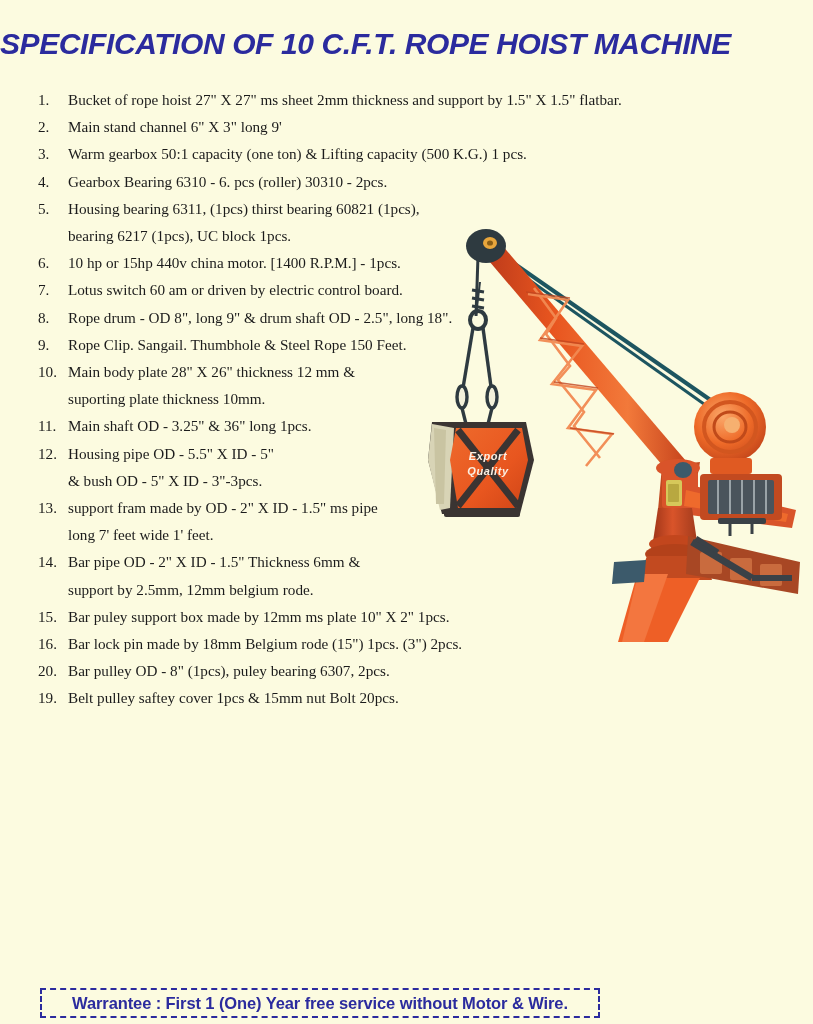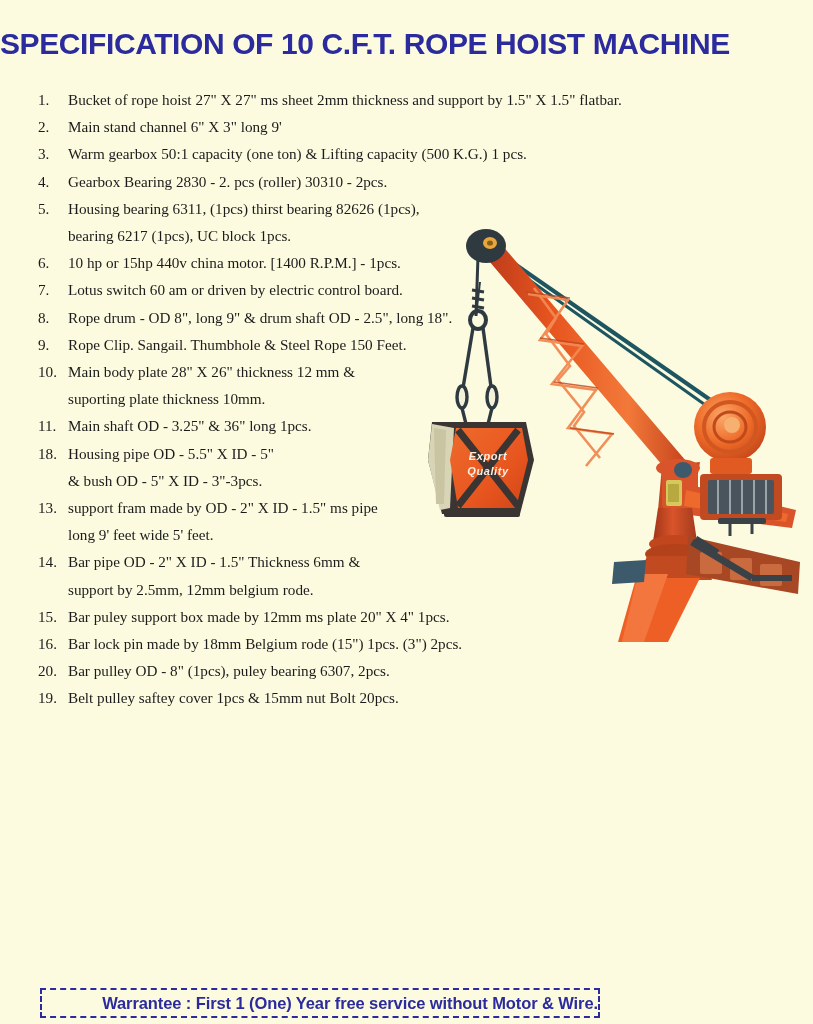"SPECIFICATION OF 10 C.F.T. ROPE" .title { font-style: none -> italic }
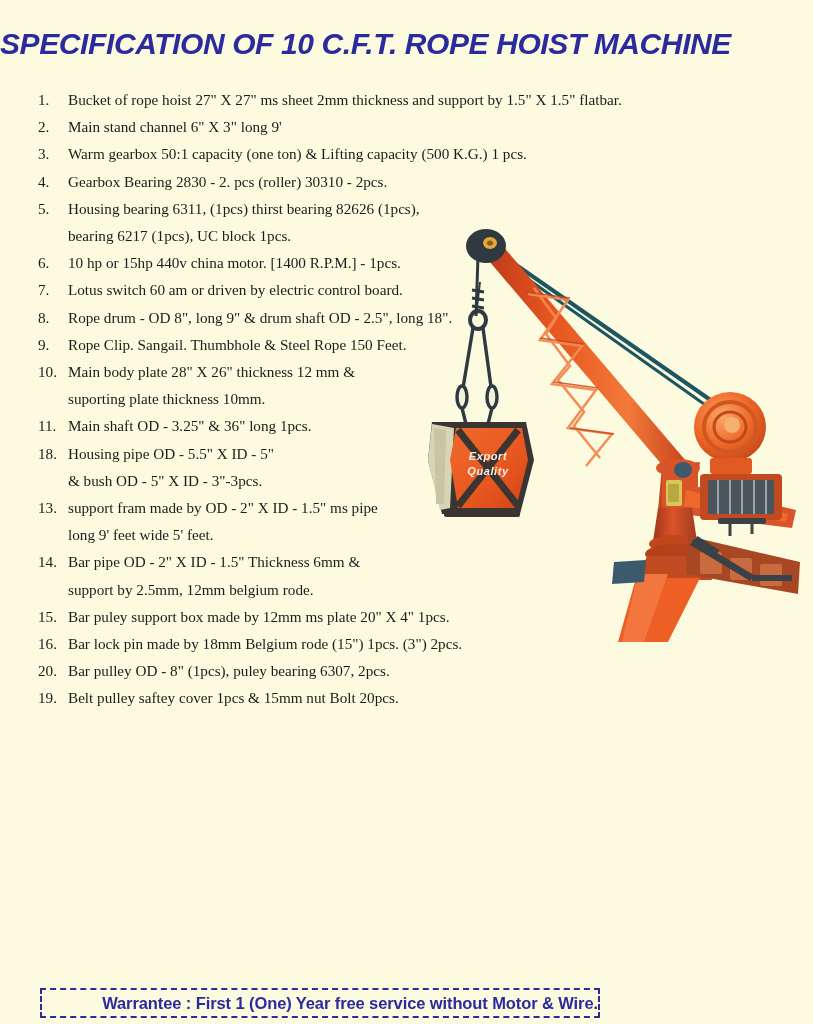"Gearbox Bearing 2830 - 2." span.spec-line { text: 2830 - 2 -> 6310 - 6 }
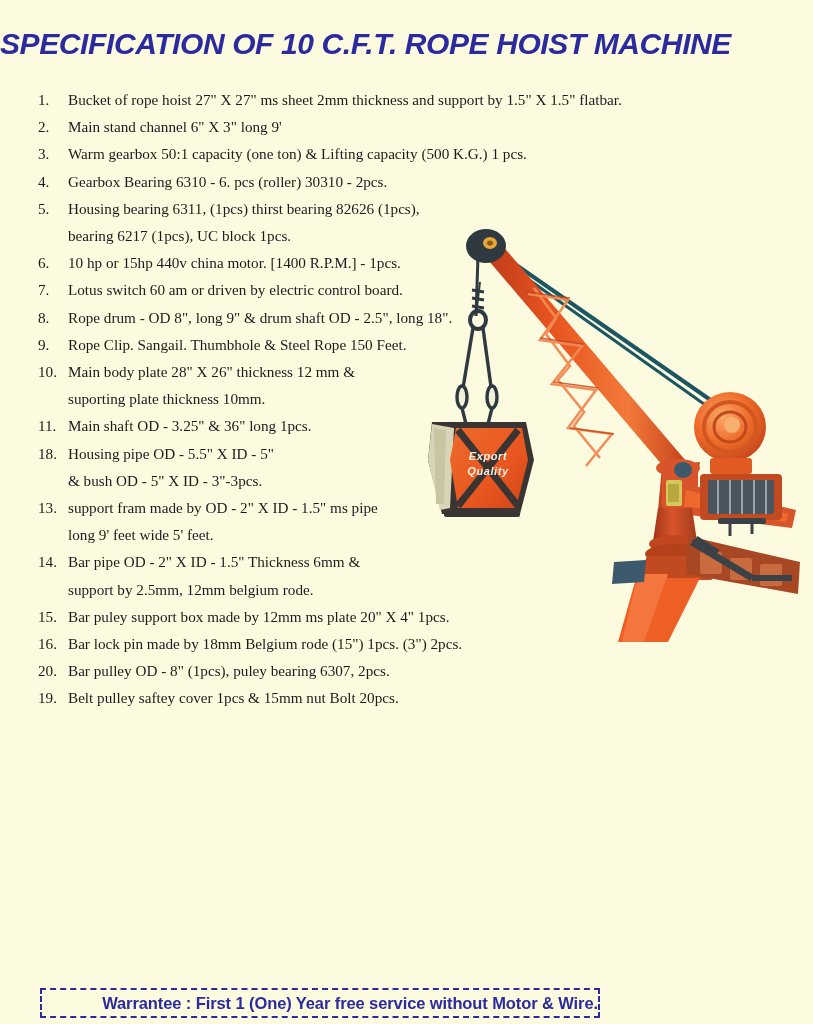"Housing bearing 6311, (1pcs) thirst" span.spec-line { text: 82626 -> 60821 }
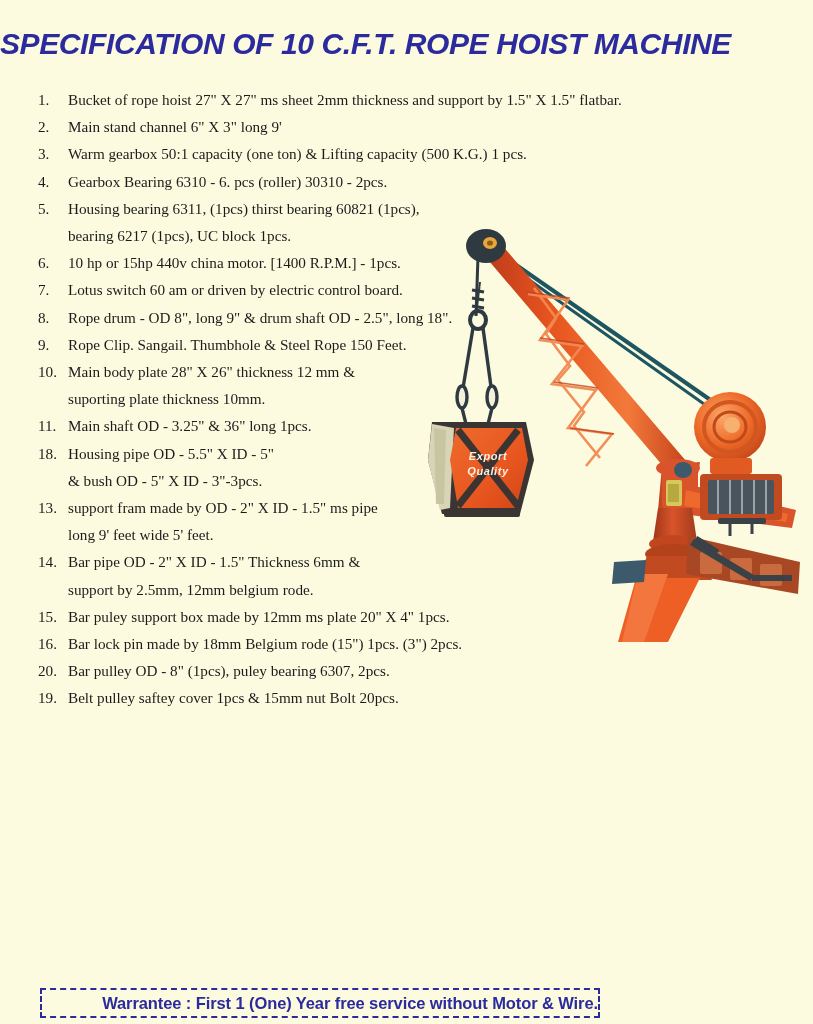"18." span.spec-num { text: 18 -> 12 }
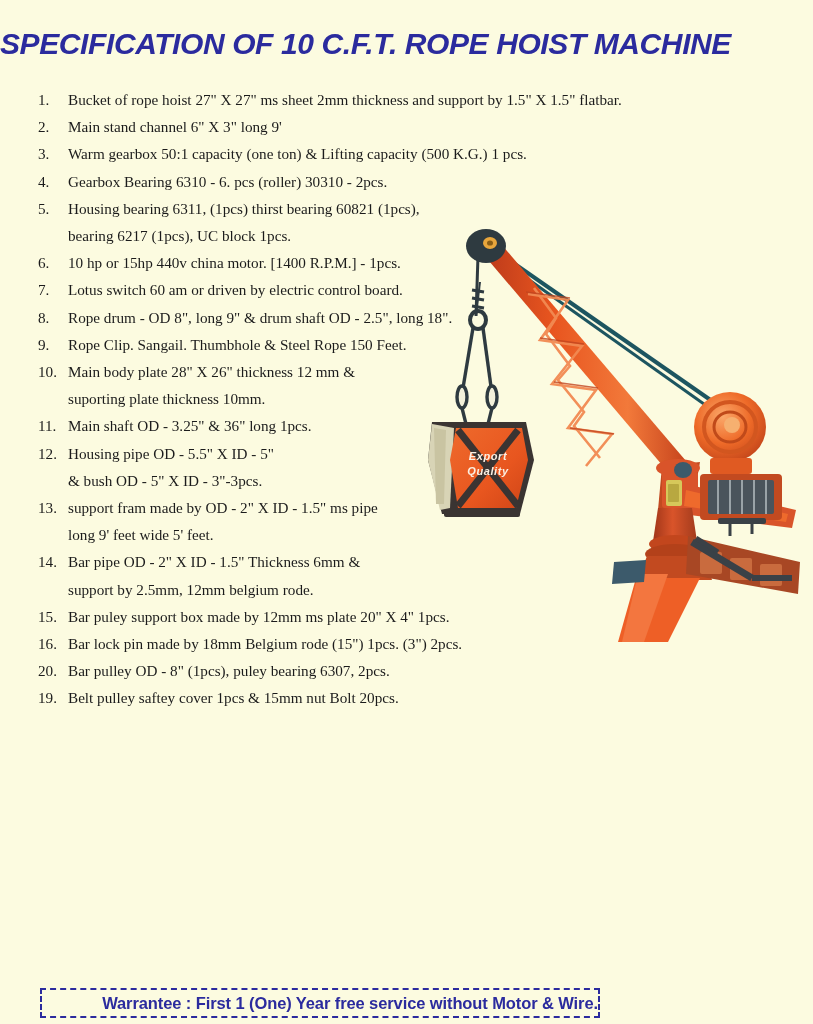"long 9' feet wide 5'" span.spec-line { text: 9' feet wide 5' -> 7' feet wide 1' }
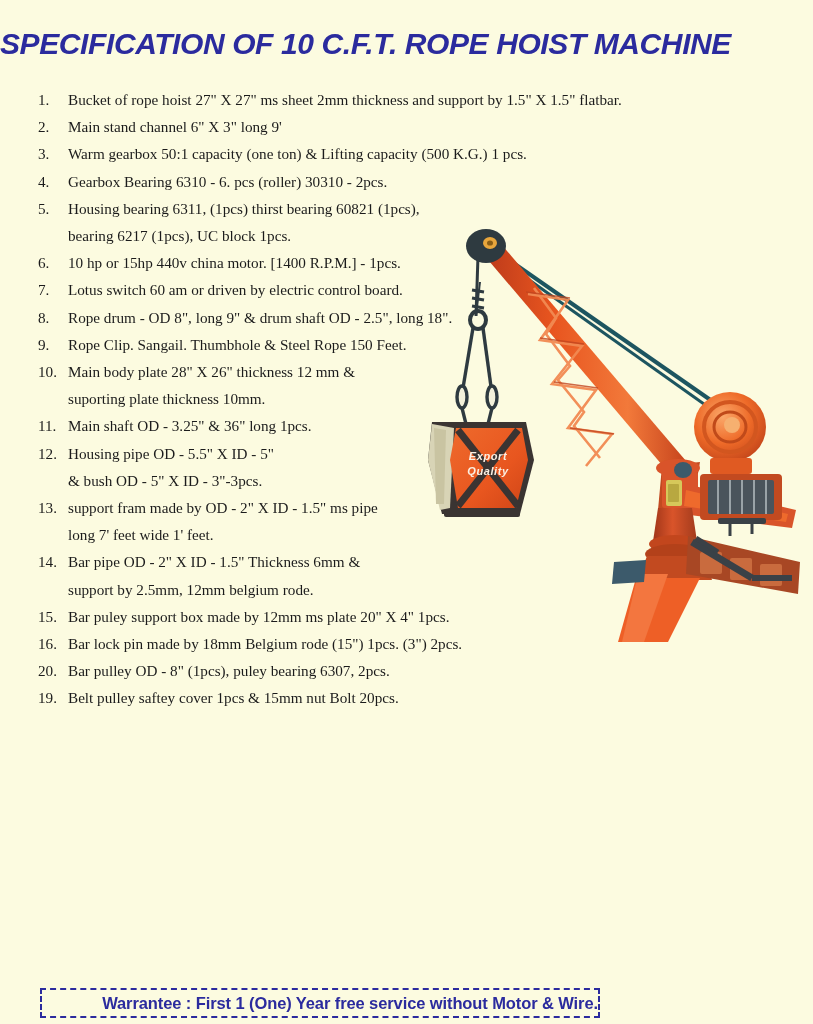"Bar puley support box made" span.spec-line { text: 20" X 4 -> 10" X 2 }
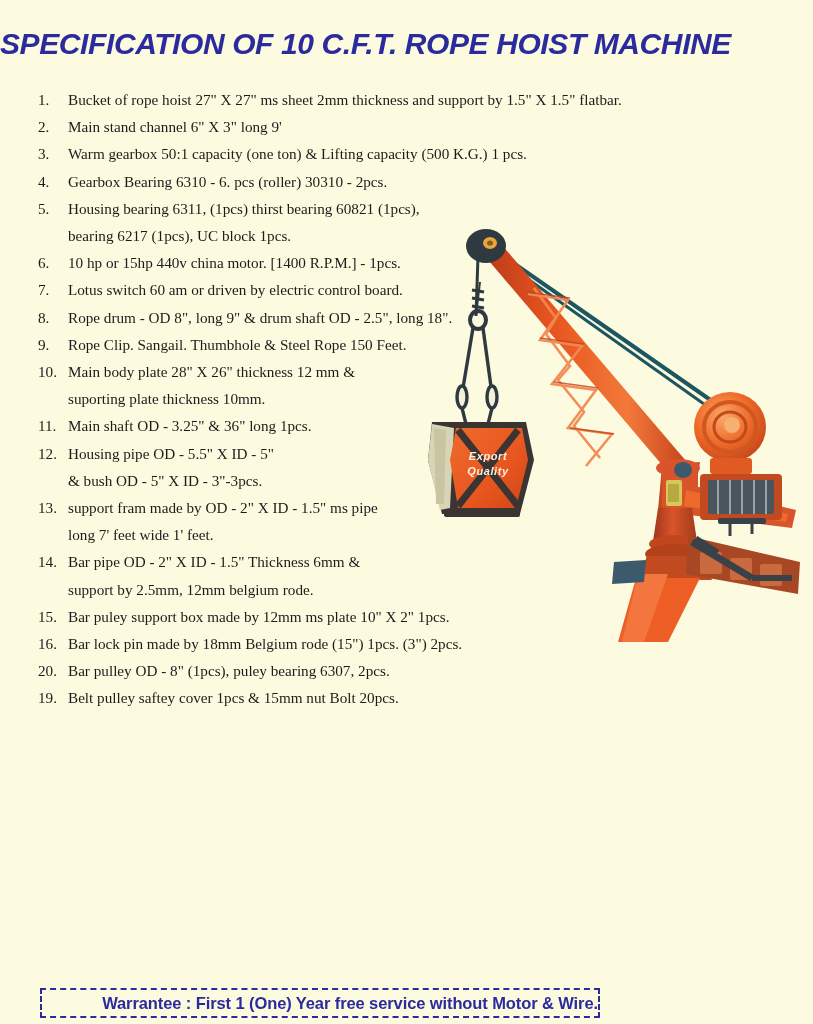"Warrantee : First 1 (One)" .warrantee-box { justify-content: flex-end -> center }
